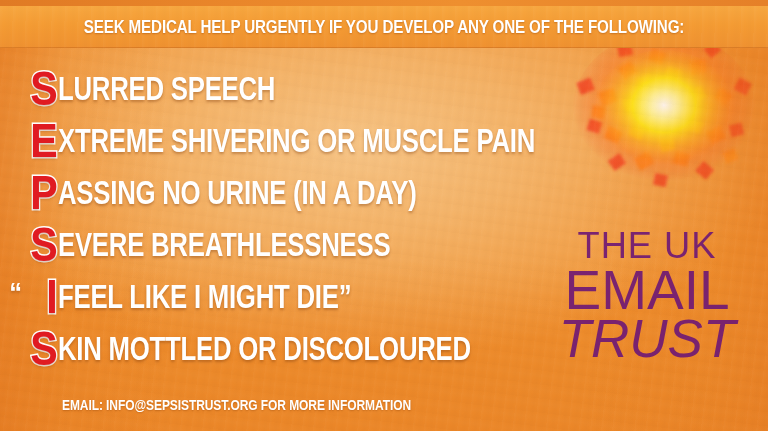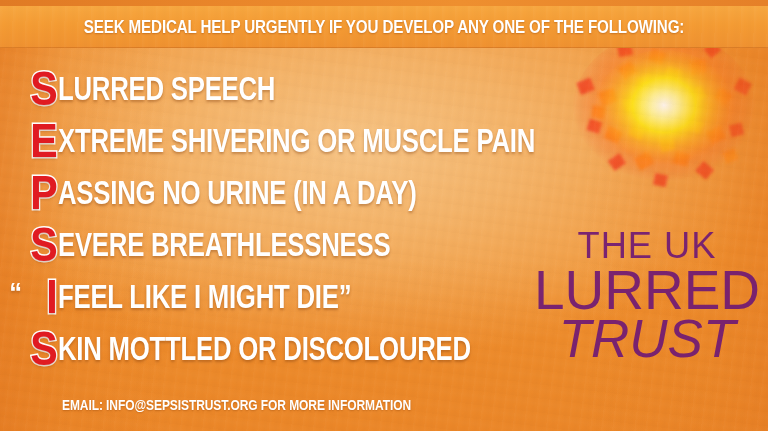"LURRED" div.logo-sepsis { text: LURRED -> EMAIL }
